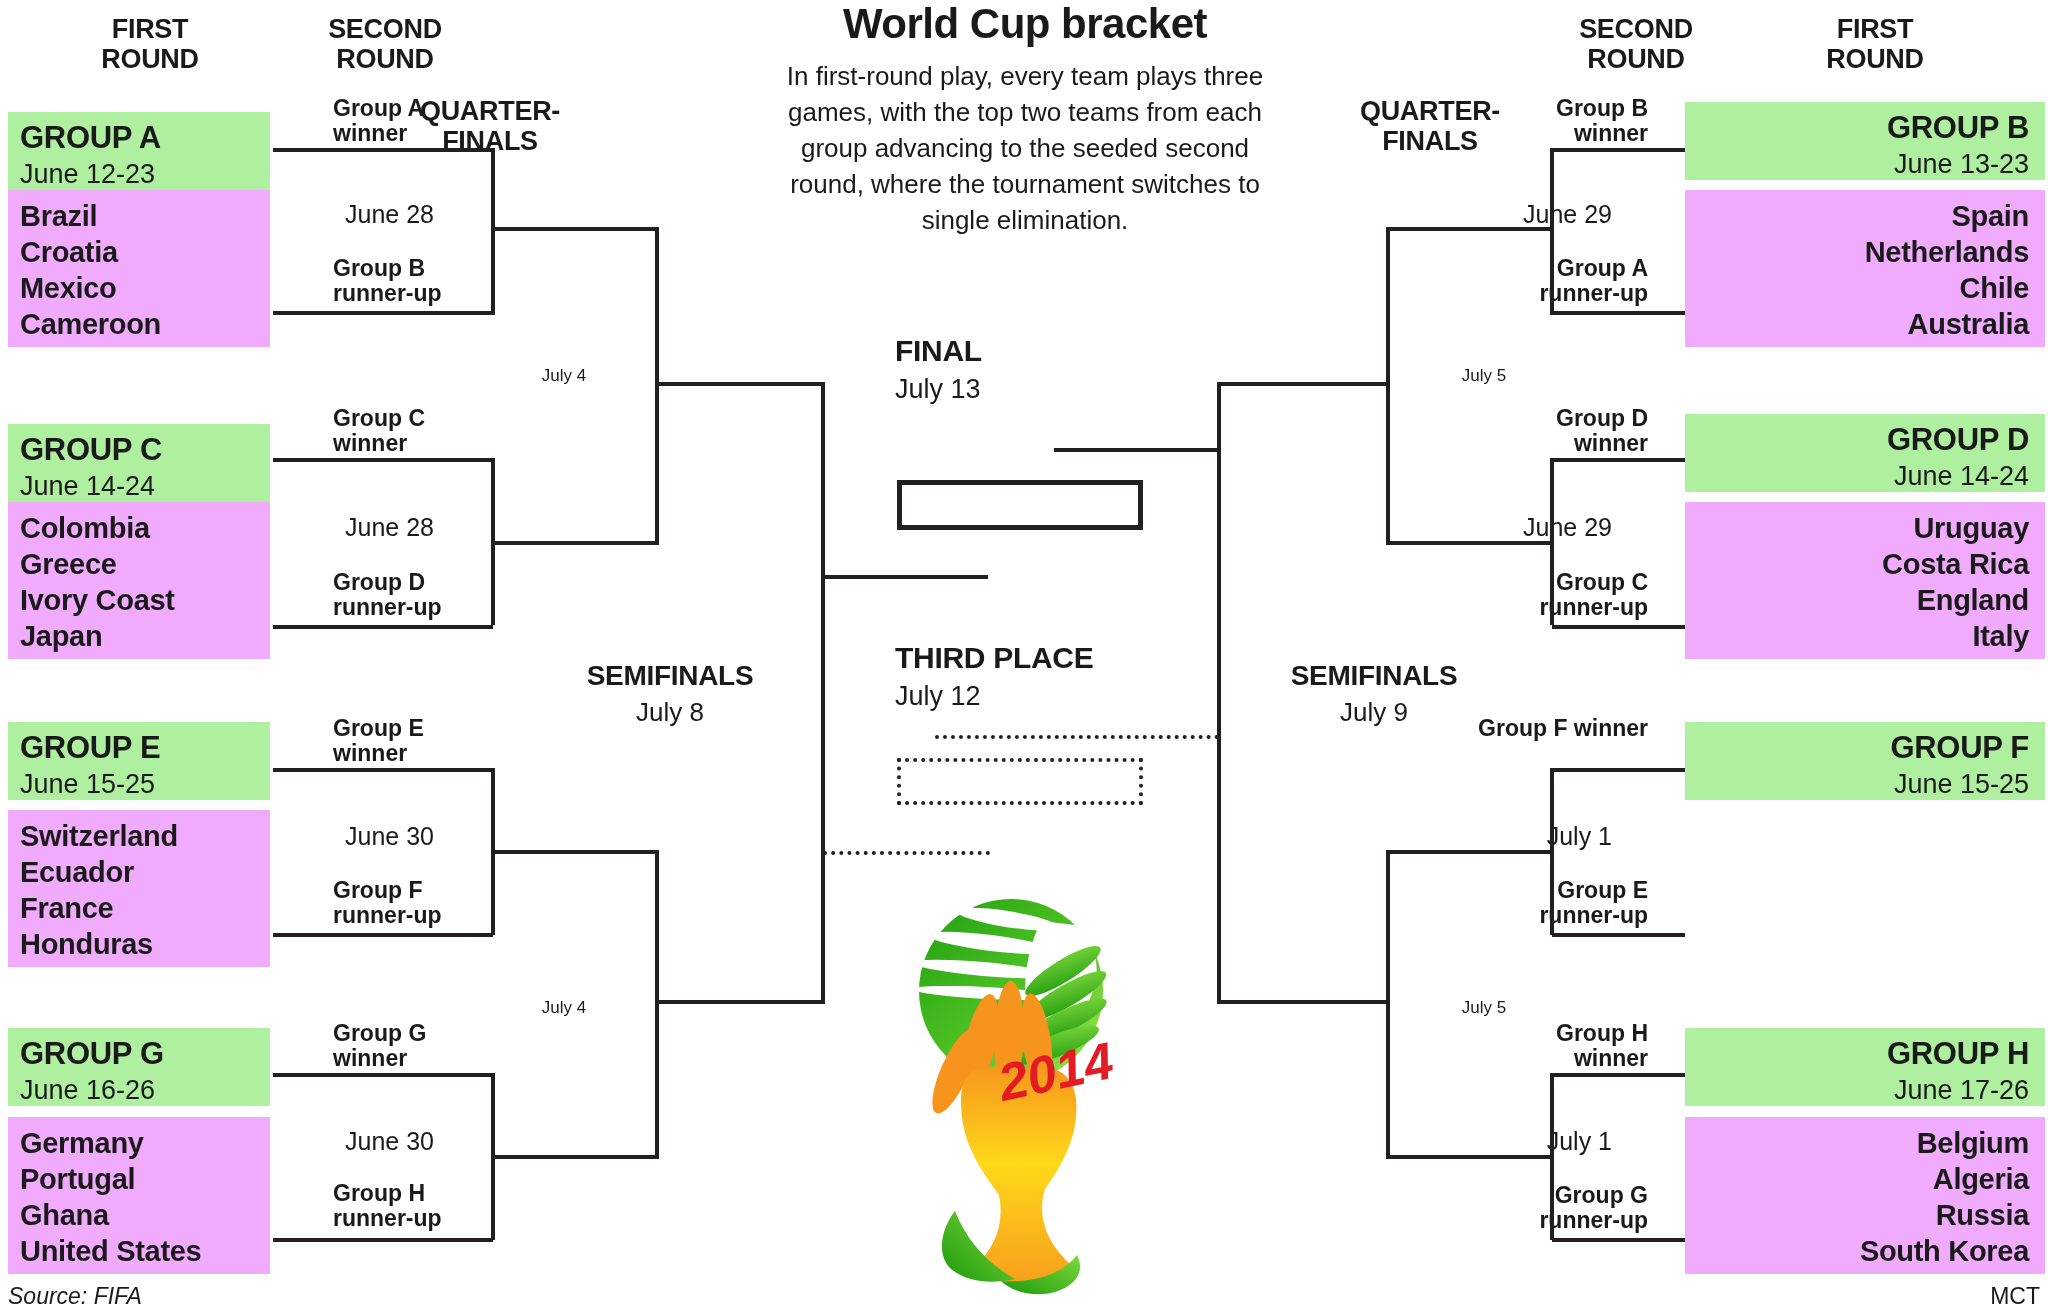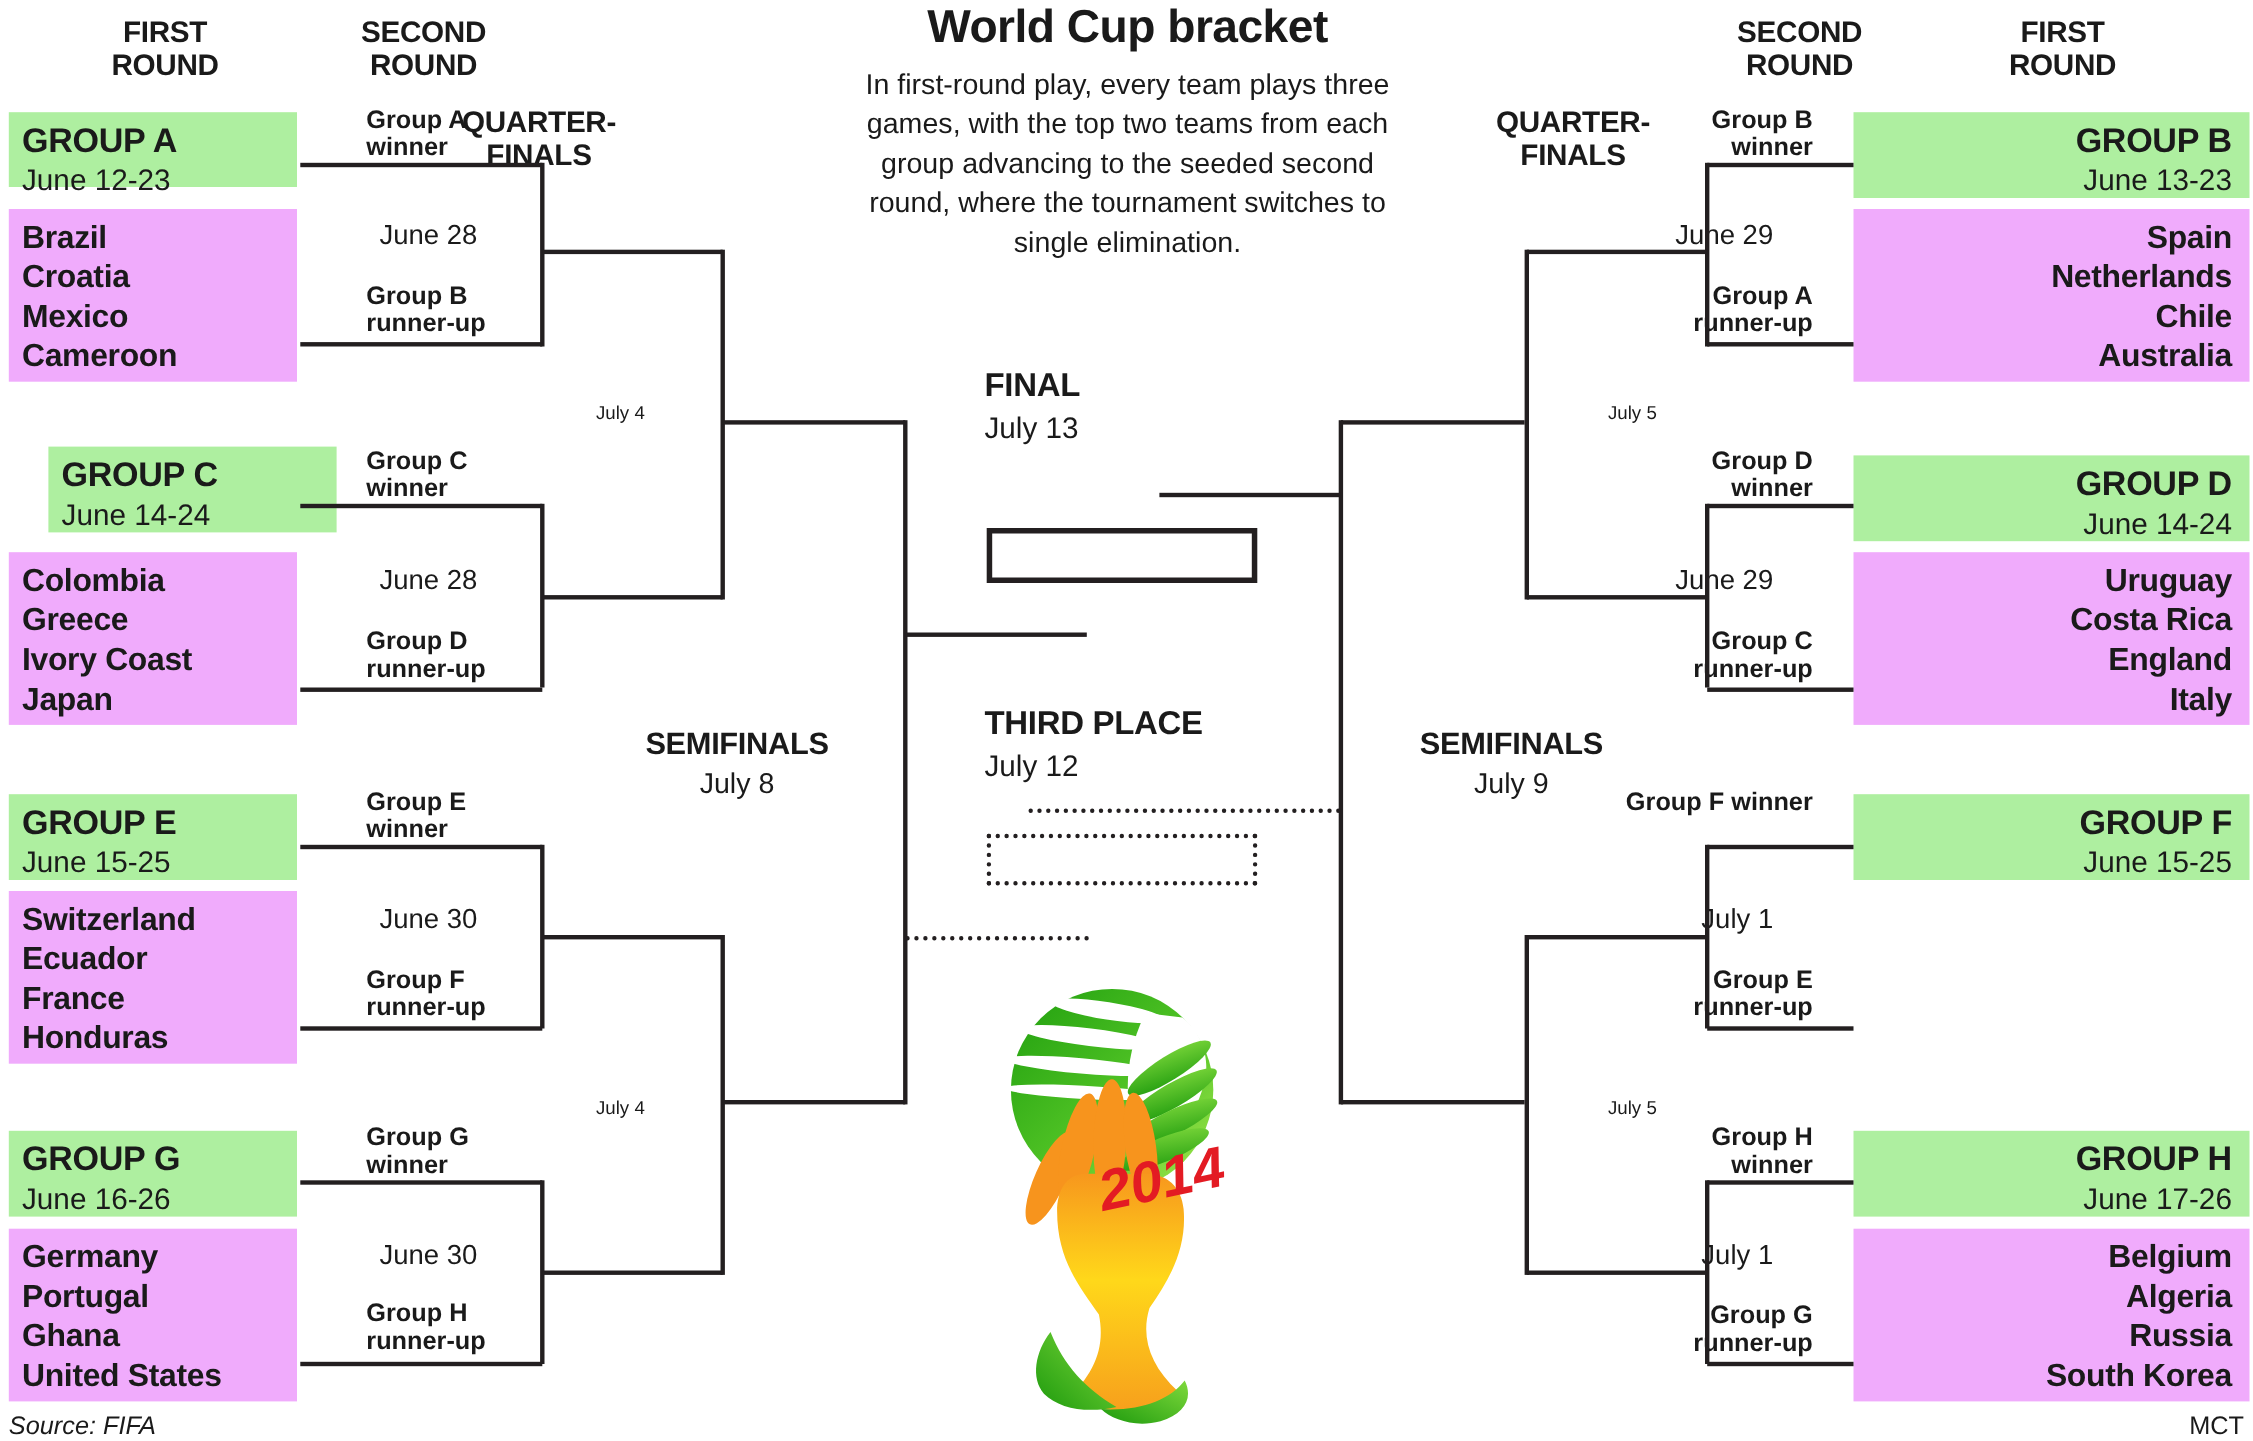"GROUP A" div.gbox { height: 68px -> 78px; top: 102px -> 112px }
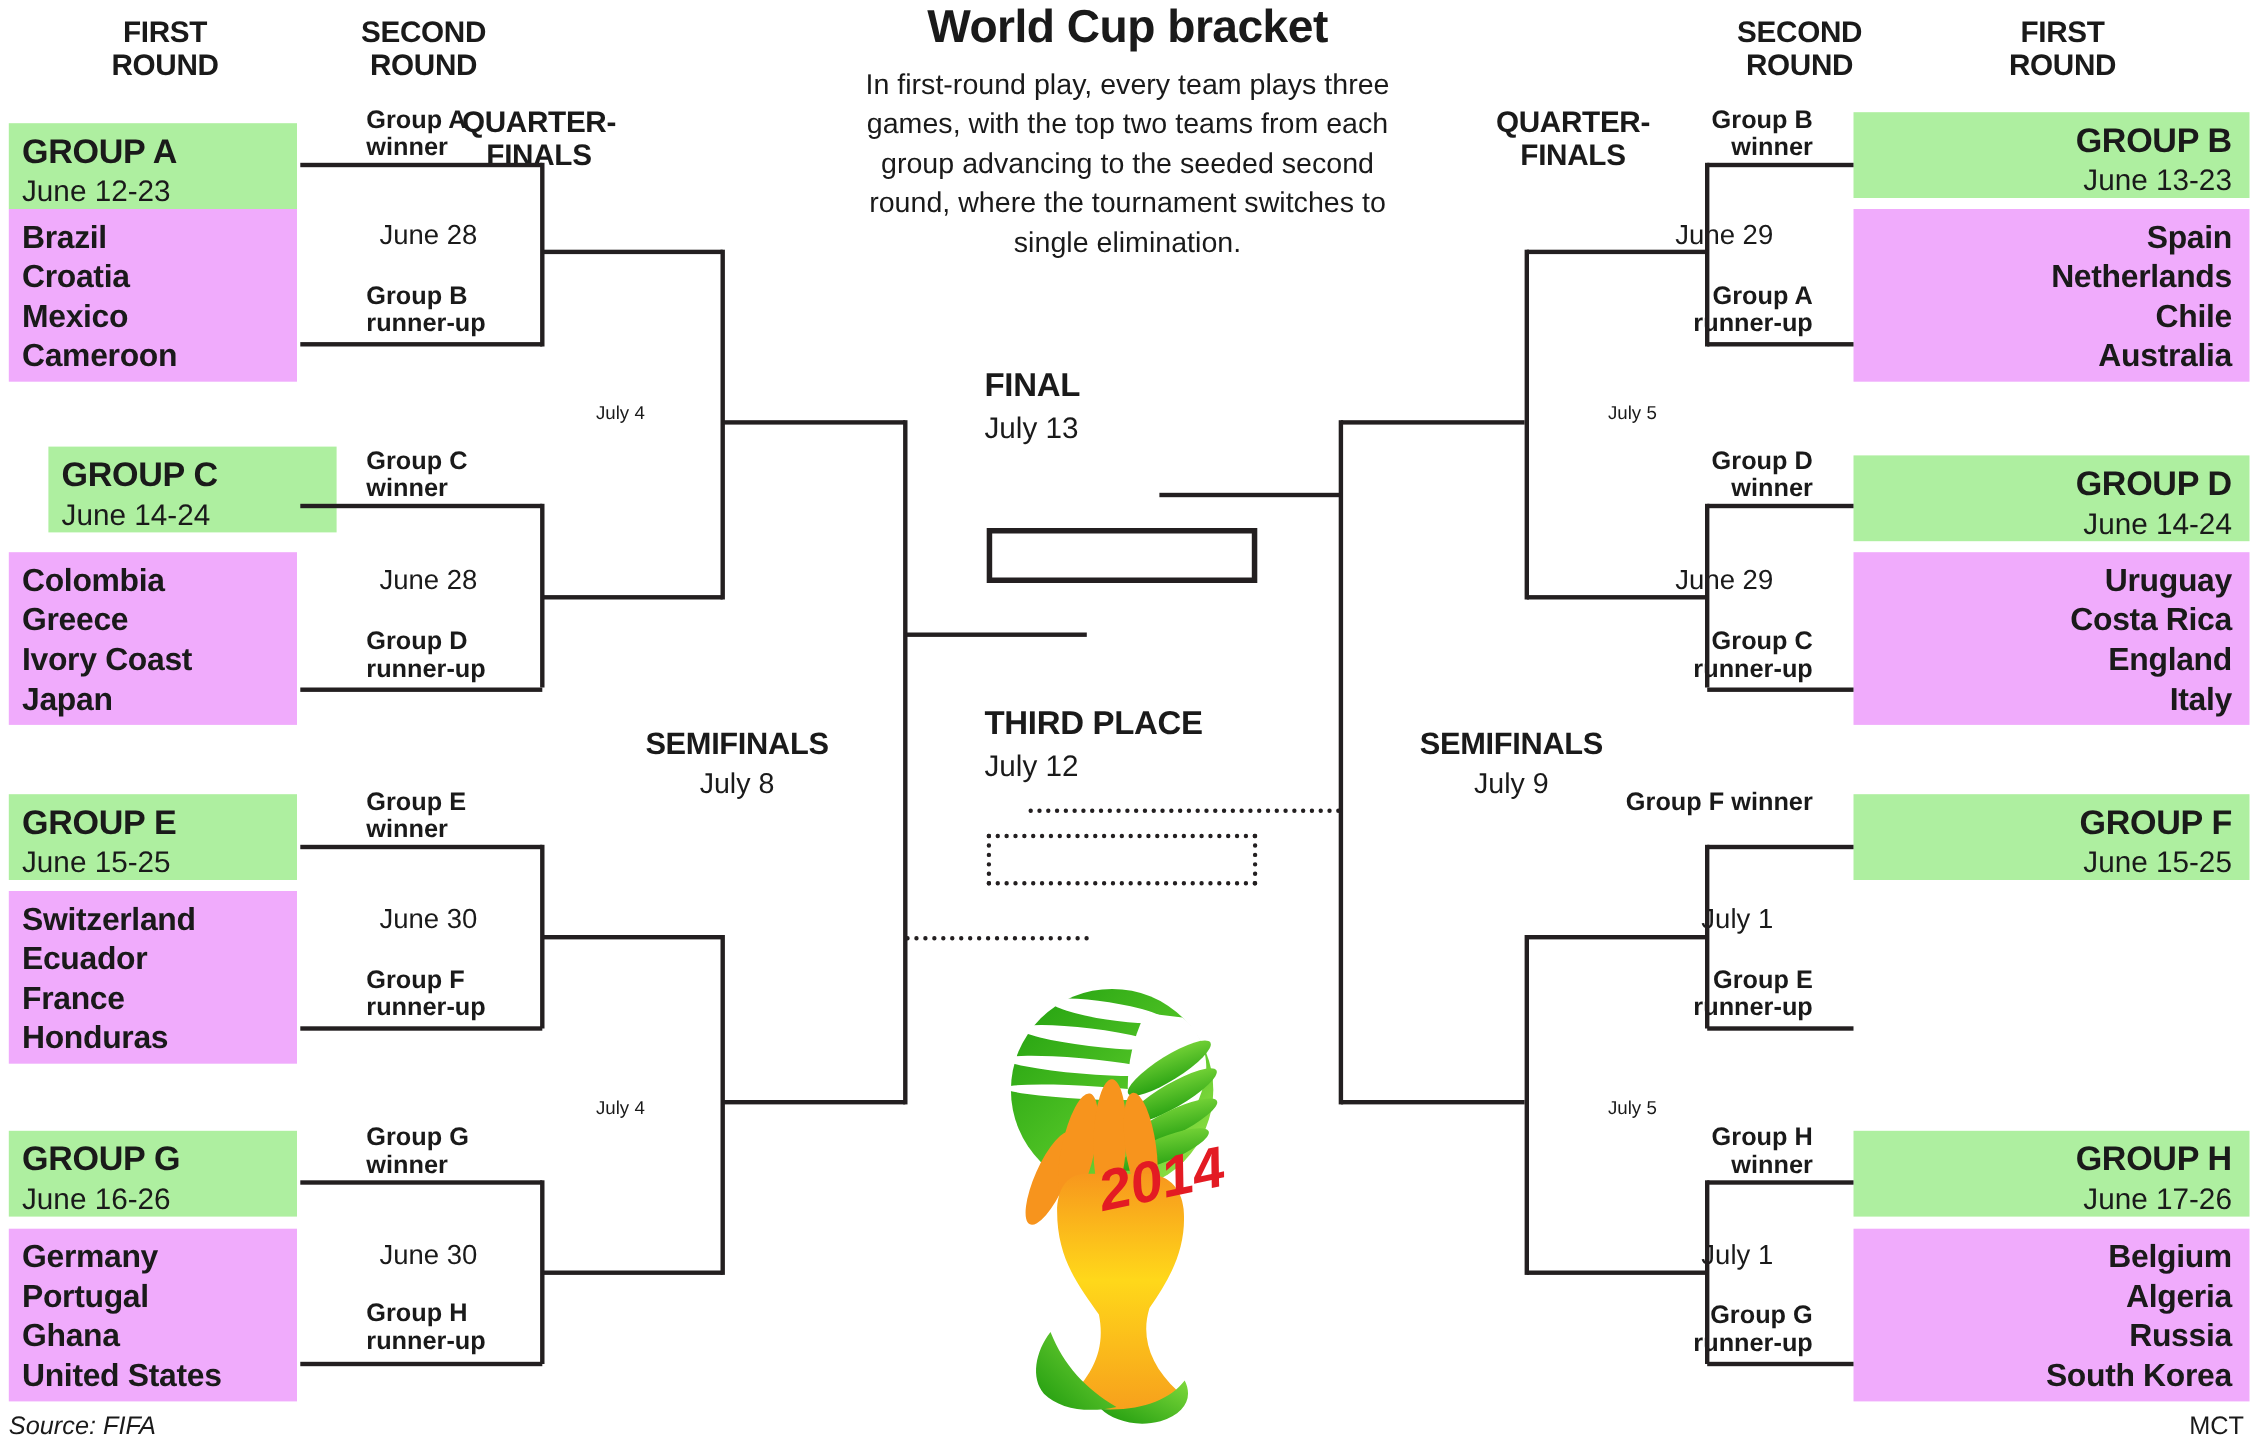"GROUP C" div.gbox { margin-left: 36px -> none; top: 406px -> 424px }
